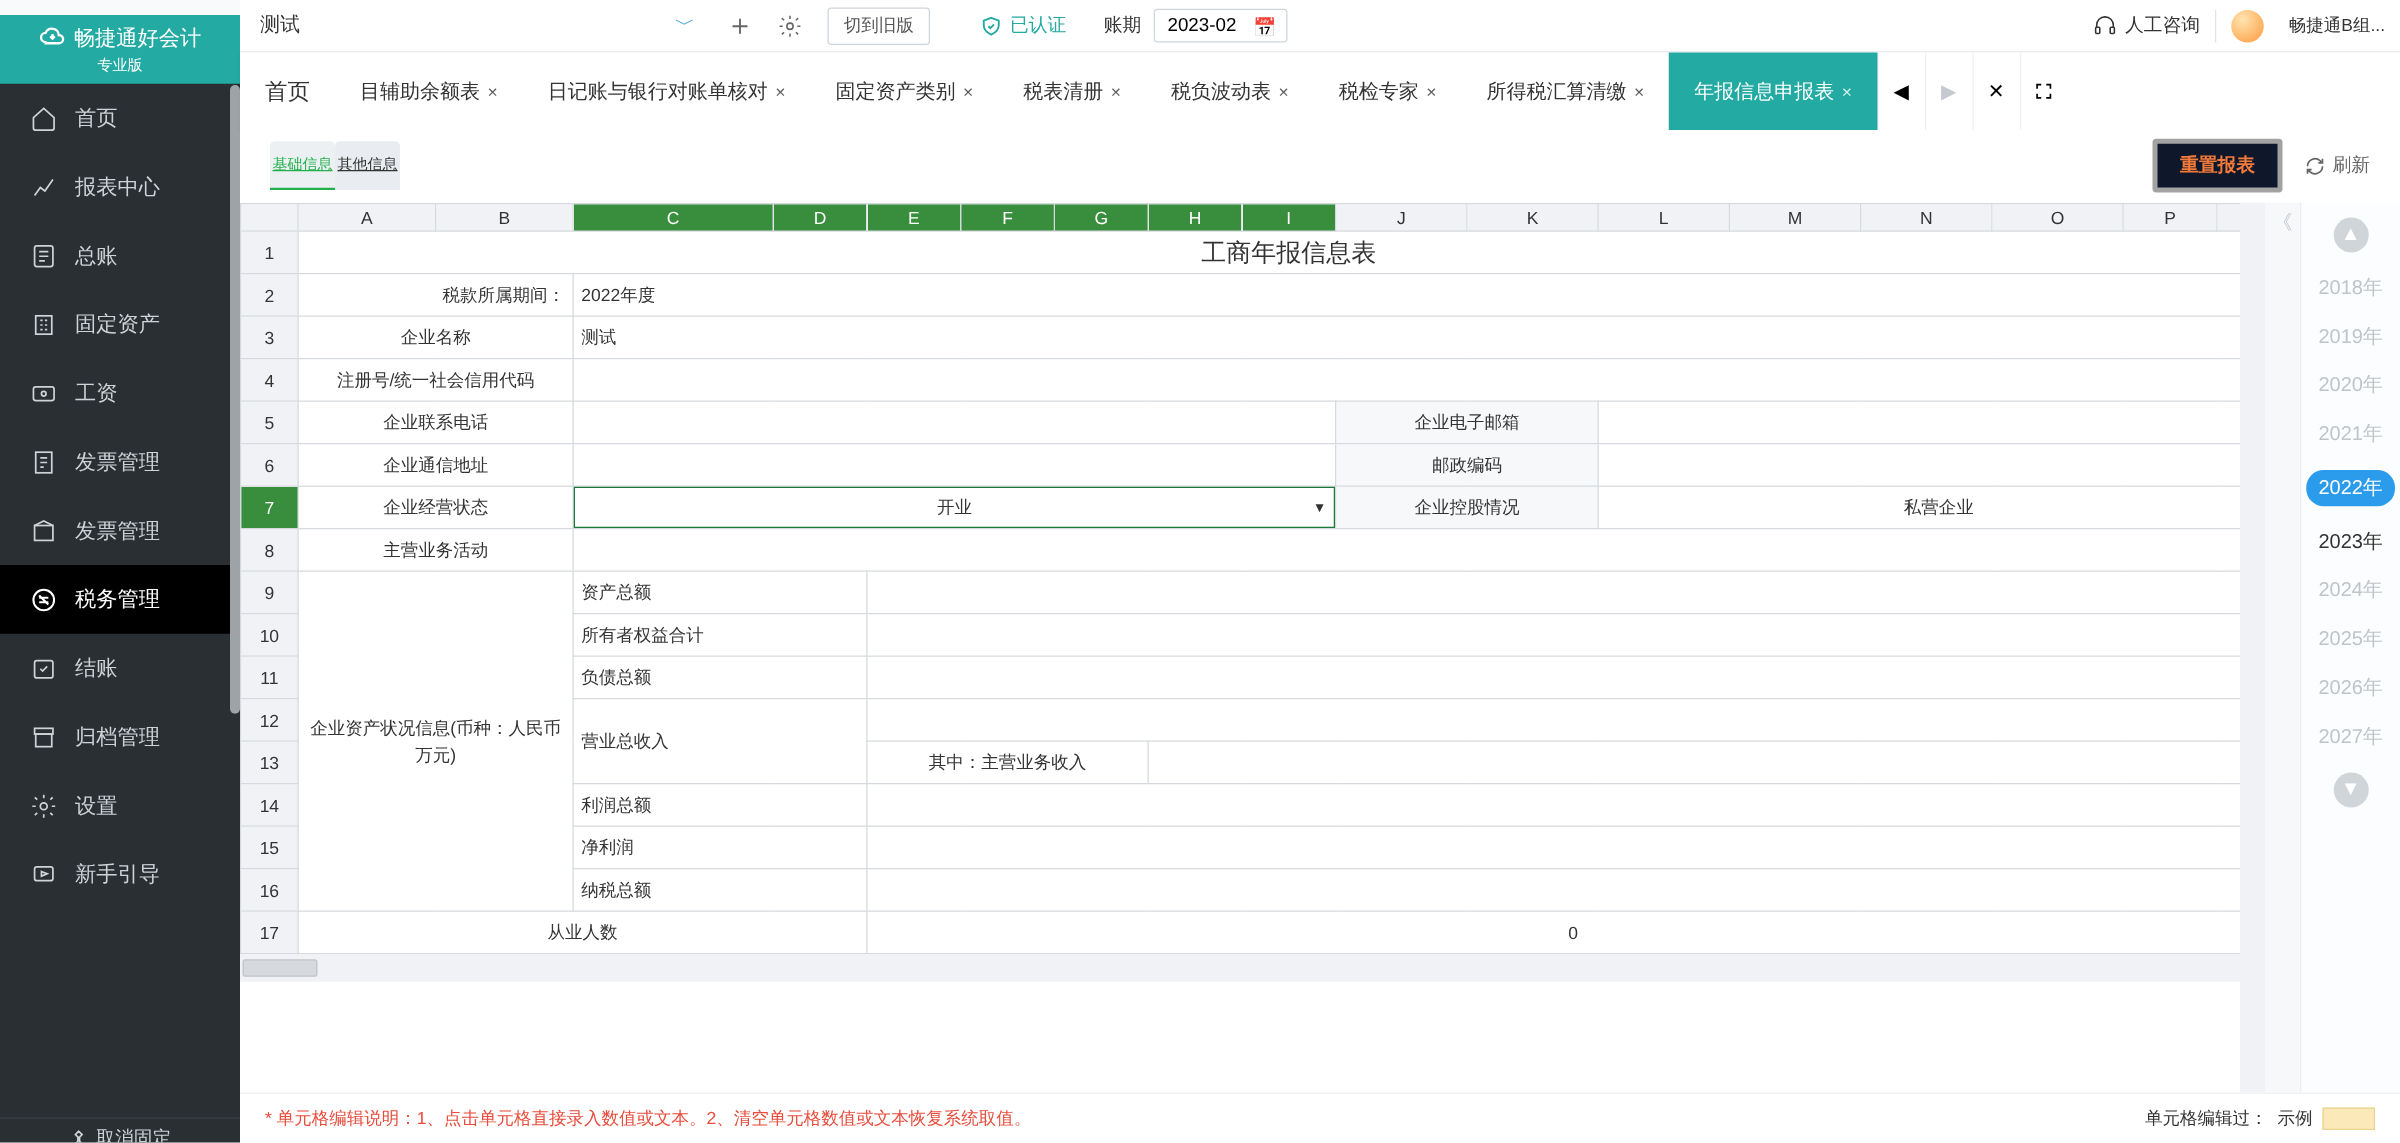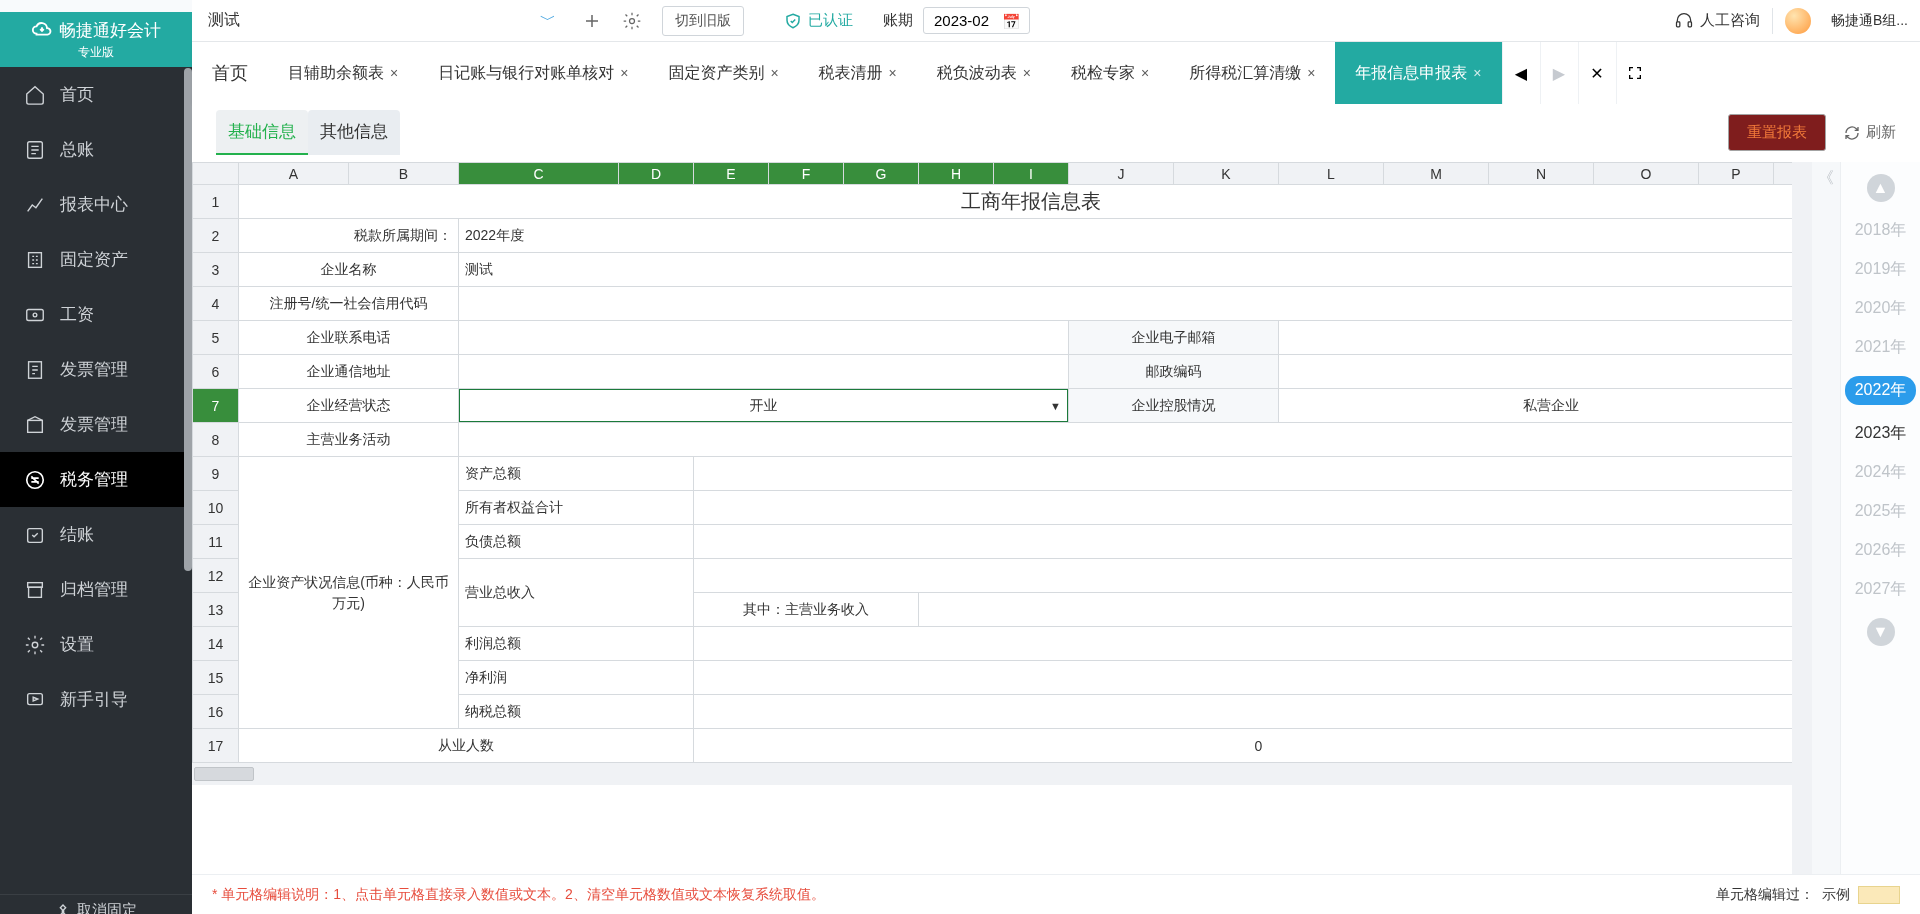"基础信息" .inner-tab { font-size: 17px -> 12px; padding: 10px 12px -> 10px 2px; text-decoration: none -> underline }
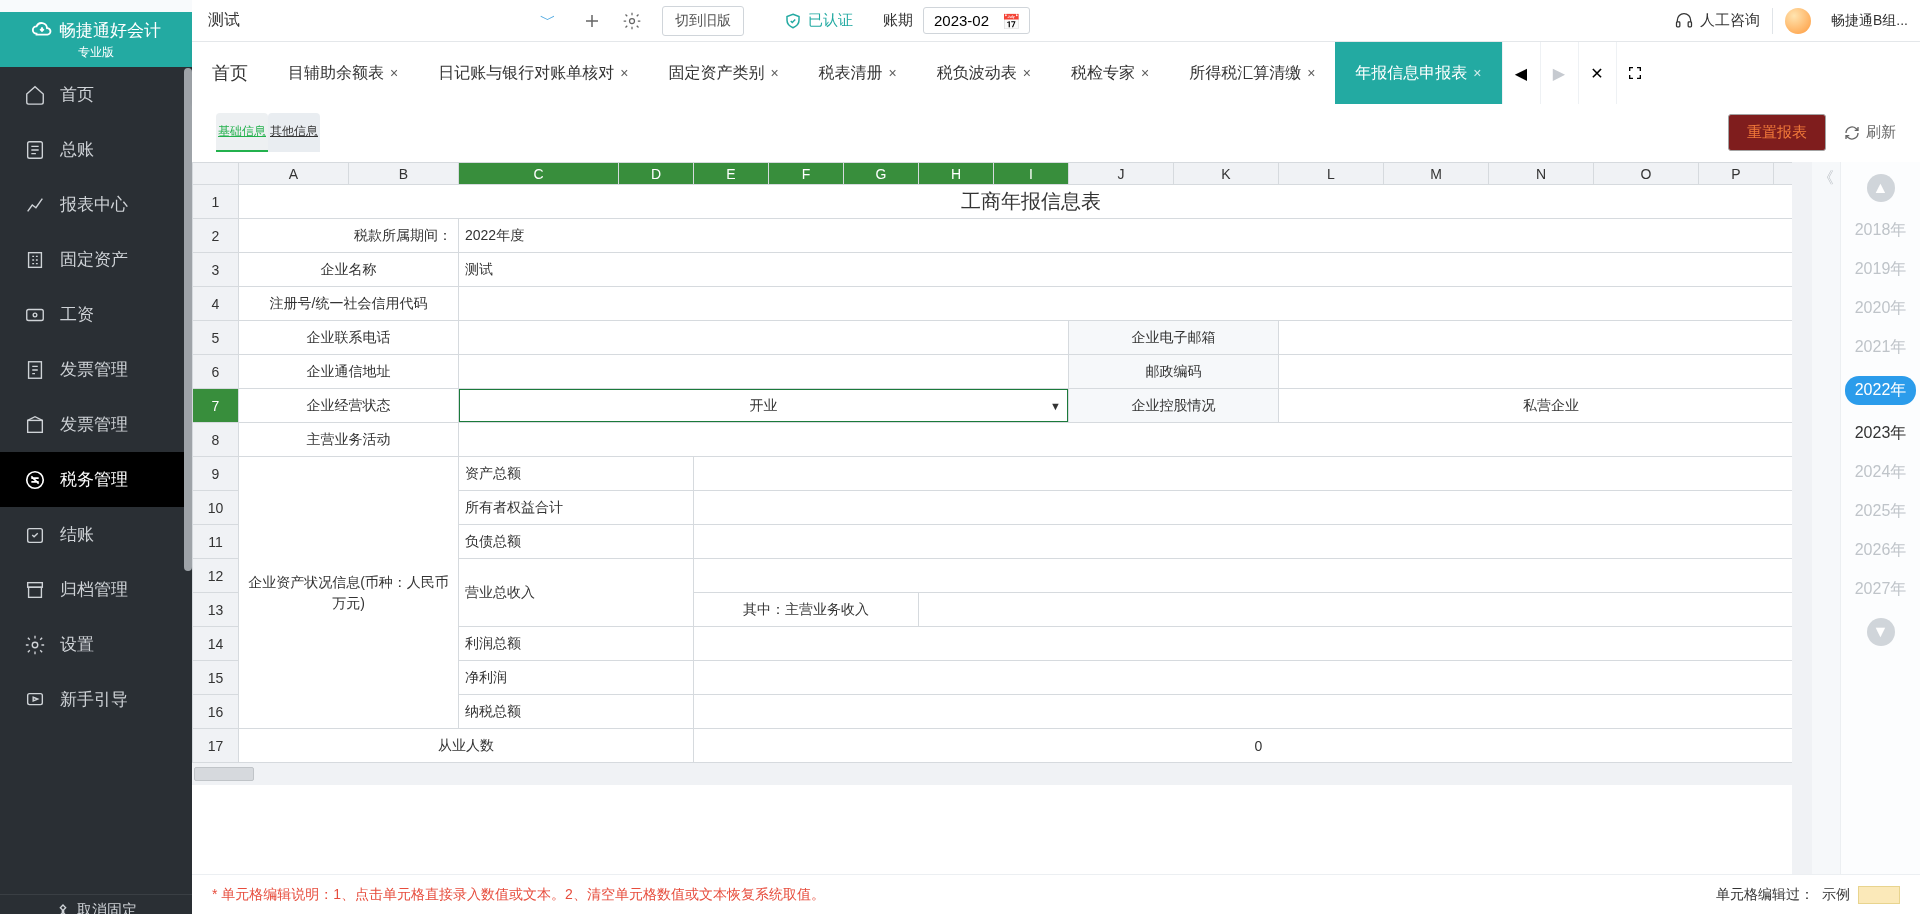"重置报表" .btn-outline { background: #7f1d1d -> #0f172a; border: 1px solid #a3a3a3 -> 4px solid #a3a3a3; font-weight: none -> bold }
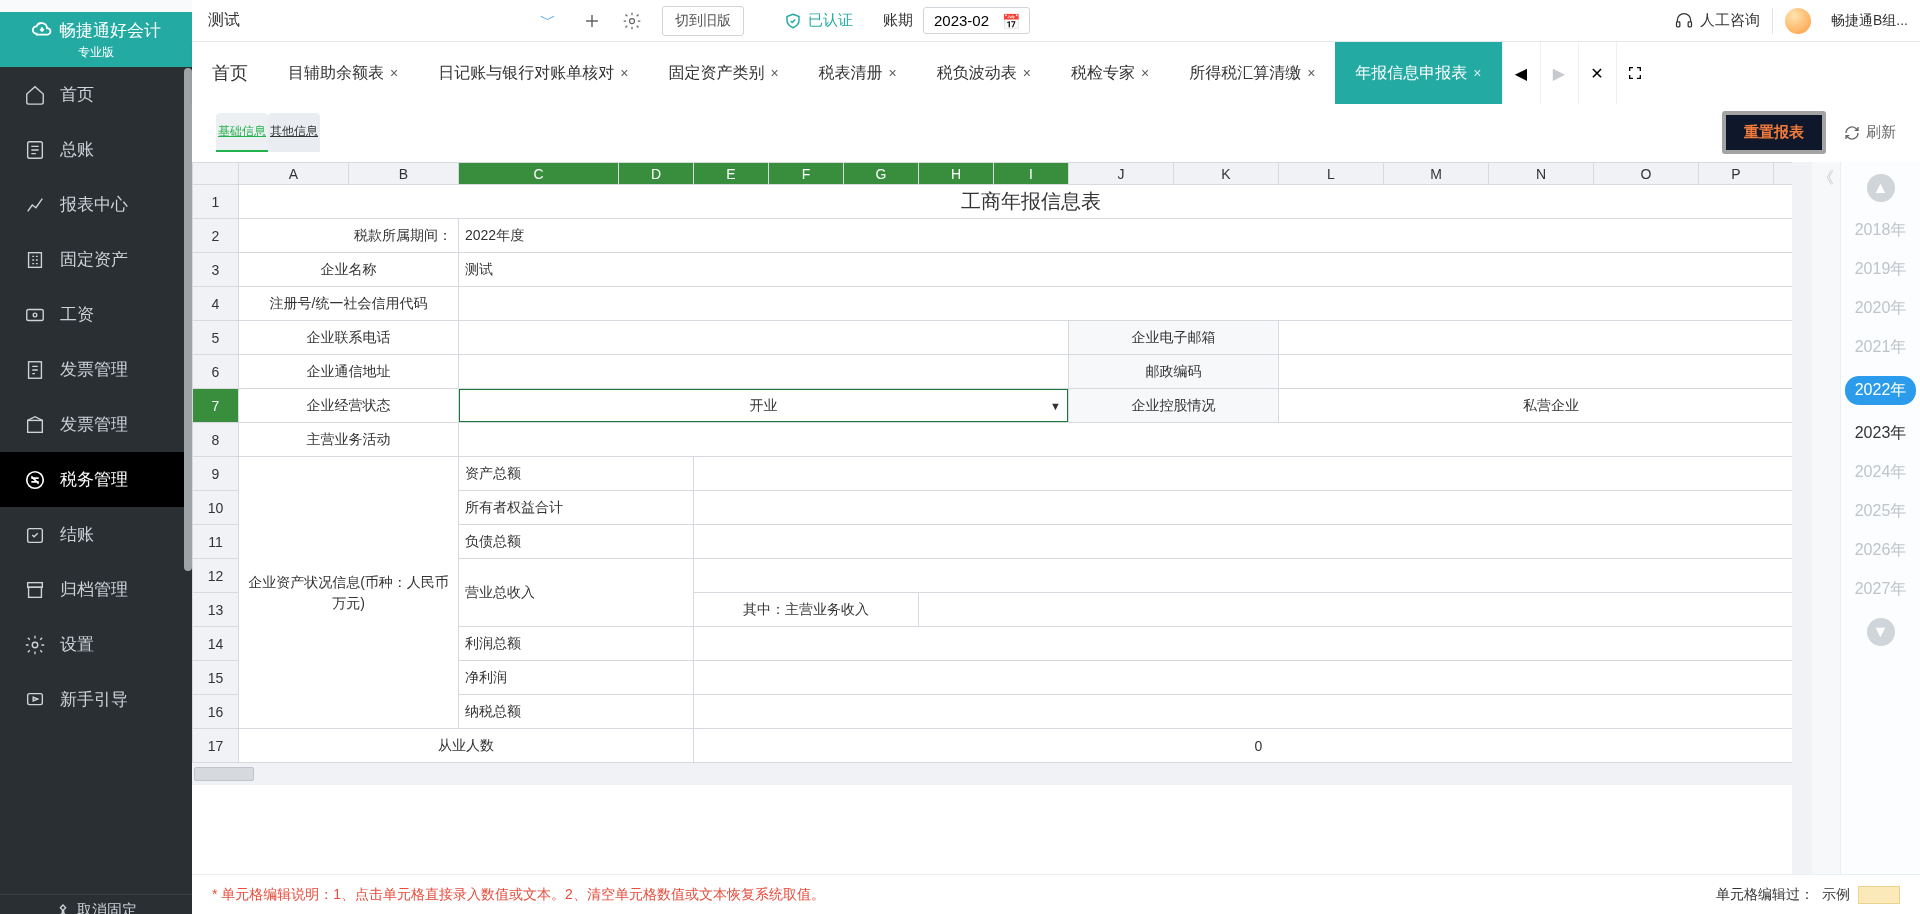"总账" div.sb-item { order: before "报表中心" -> after "报表中心" }
